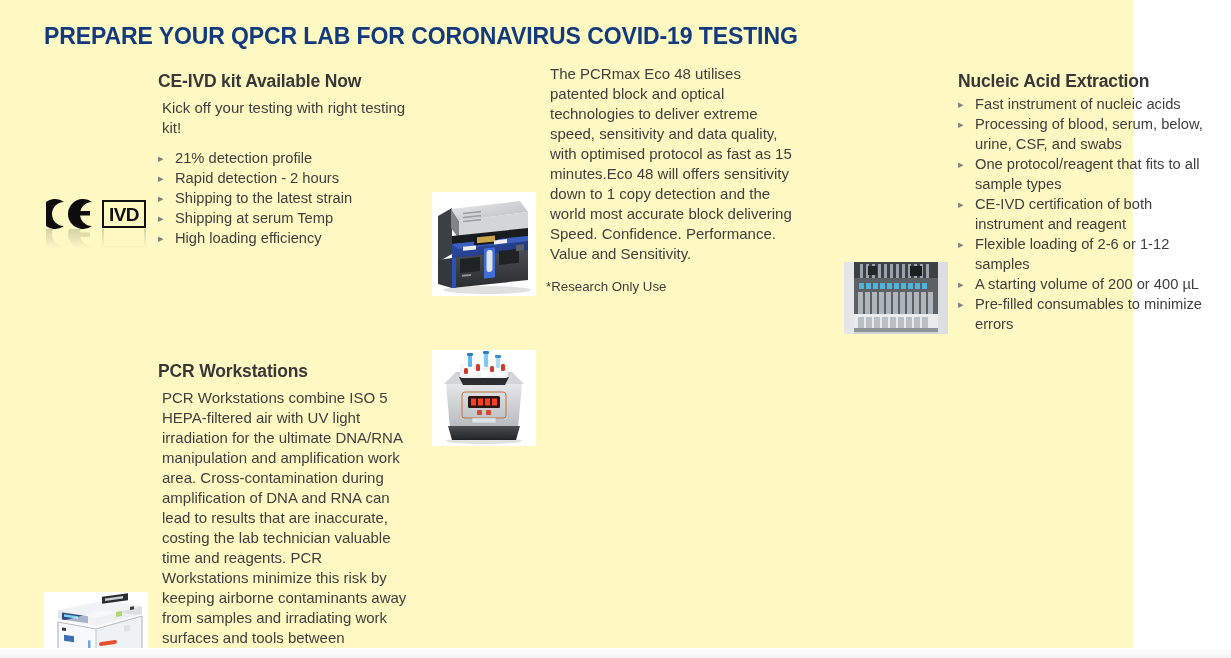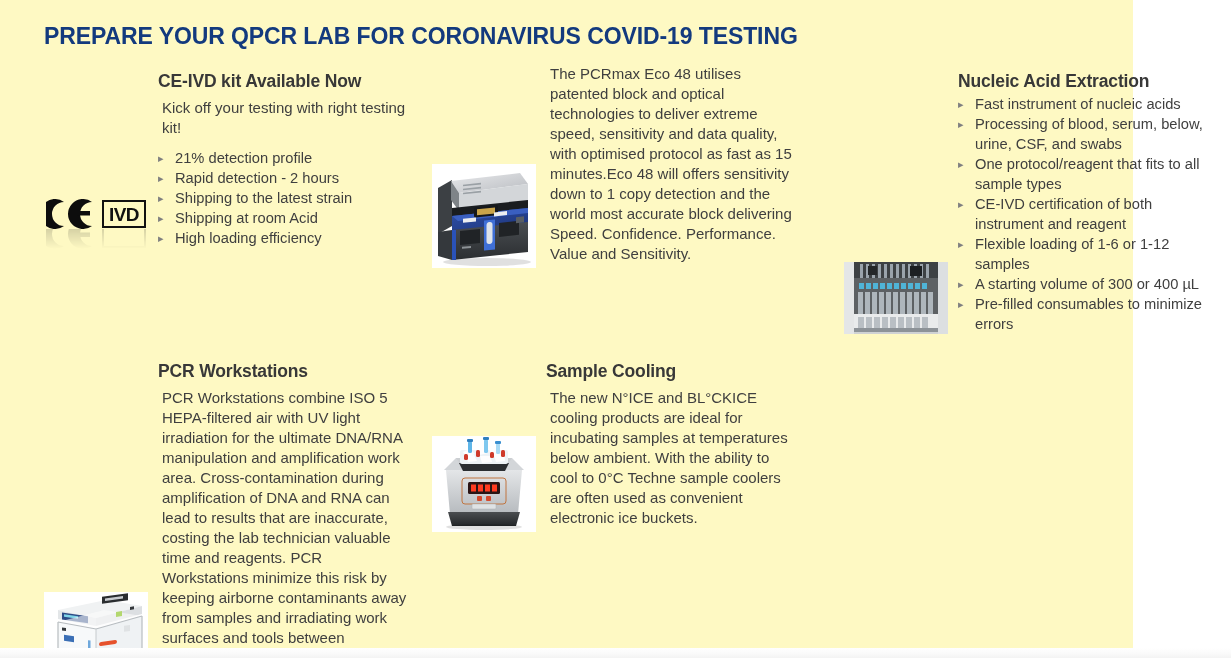"Shipping at room Acid" span { text: room Acid -> serum Temp }
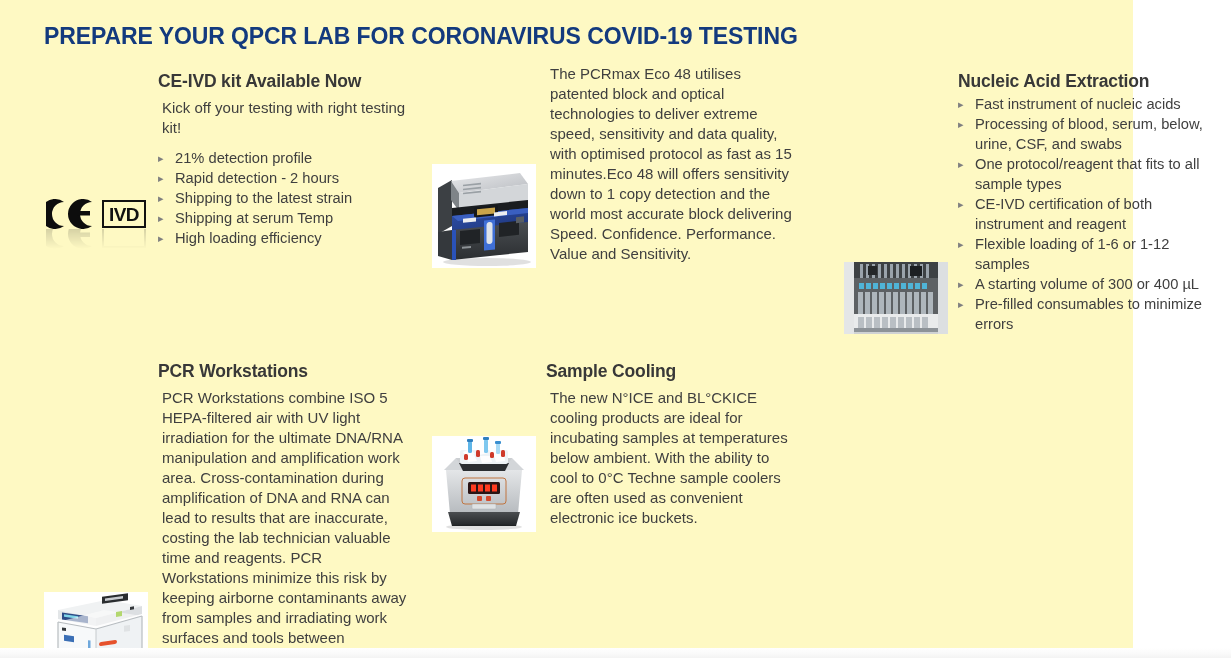"Flexible loading of 1-6 or" span { text: 1-6 -> 2-6 }
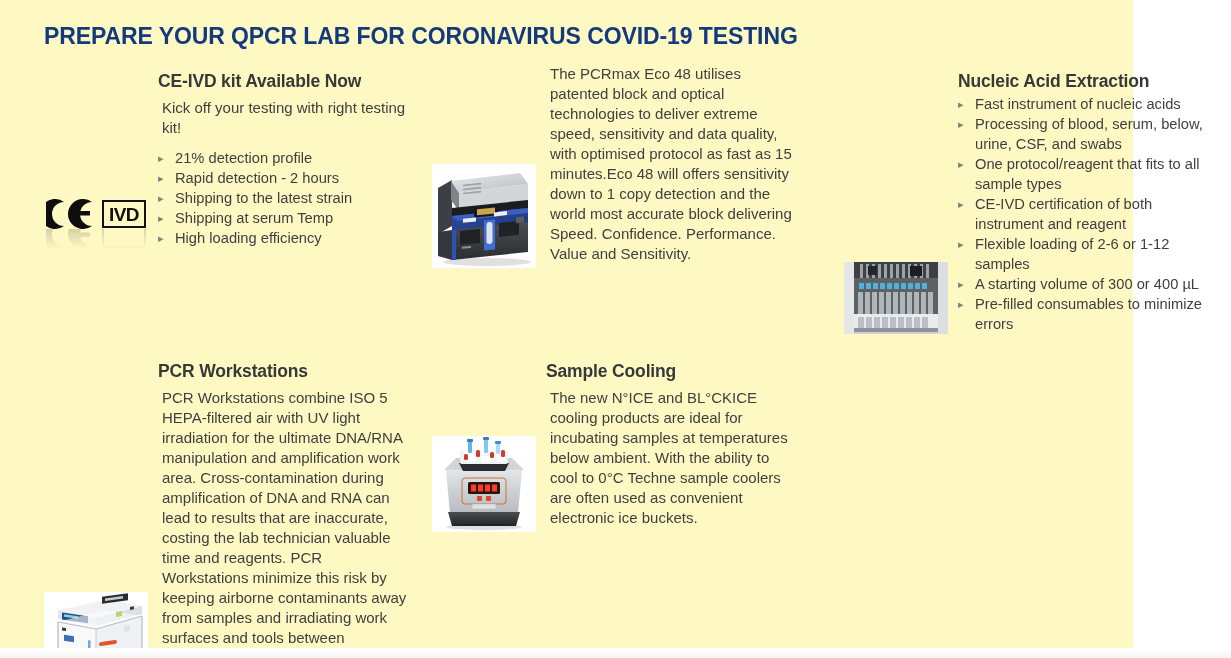"*Research Only Use" p.note { html: none -> <p>*Research Only Use</p> }
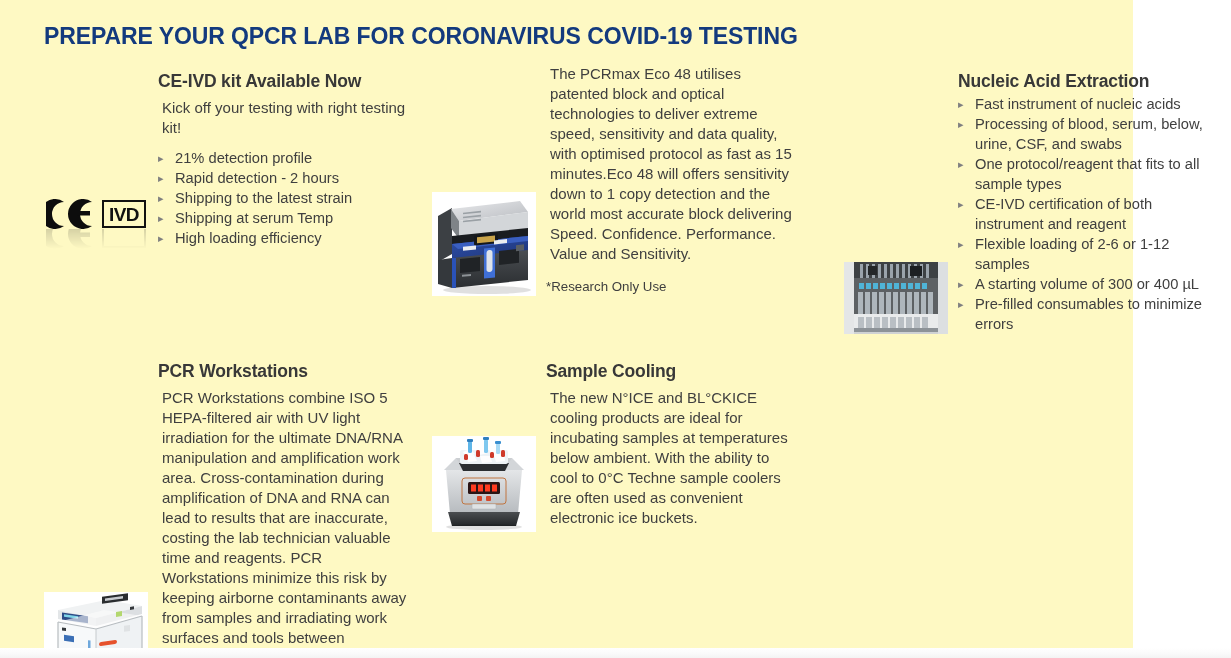"A starting volume of 300" span { text: 300 -> 200 }
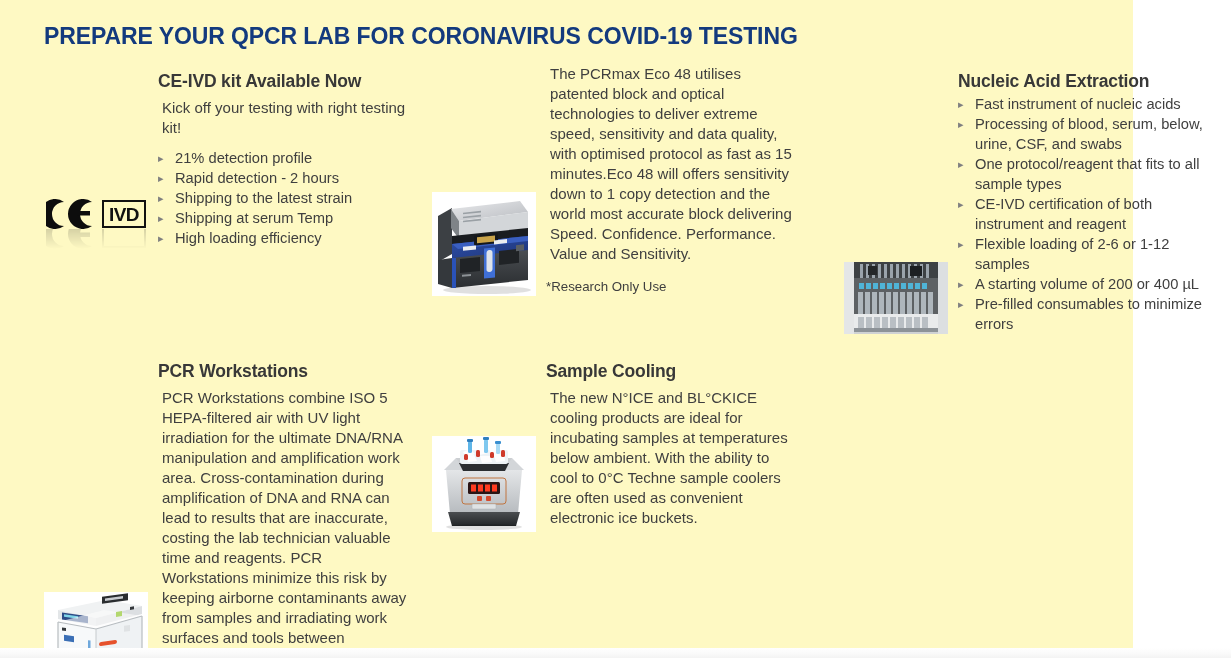"Sample Cooling" div.body { html: <div> <h2>Sample Cooling</h2> <p>The new N°ICE and BL°CKICE cooling products are ideal for incubating samples at temperatures below ambient. With the ability to cool to 0°C Techne sample coolers are often used as convenient electronic ice buckets.</p> </div> -> none }
